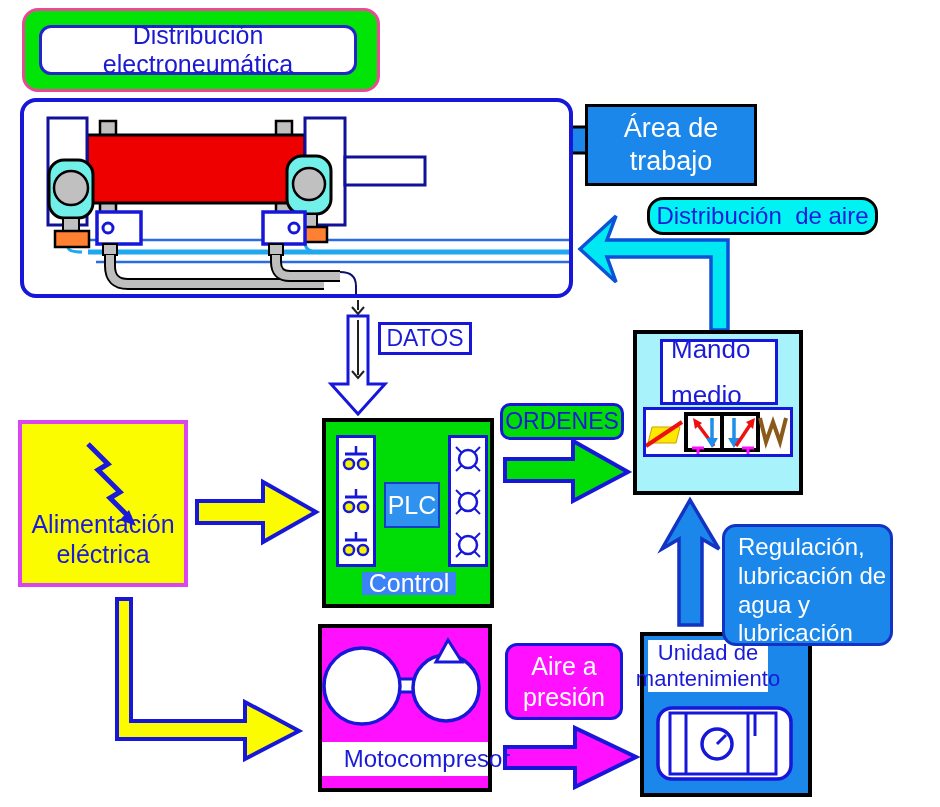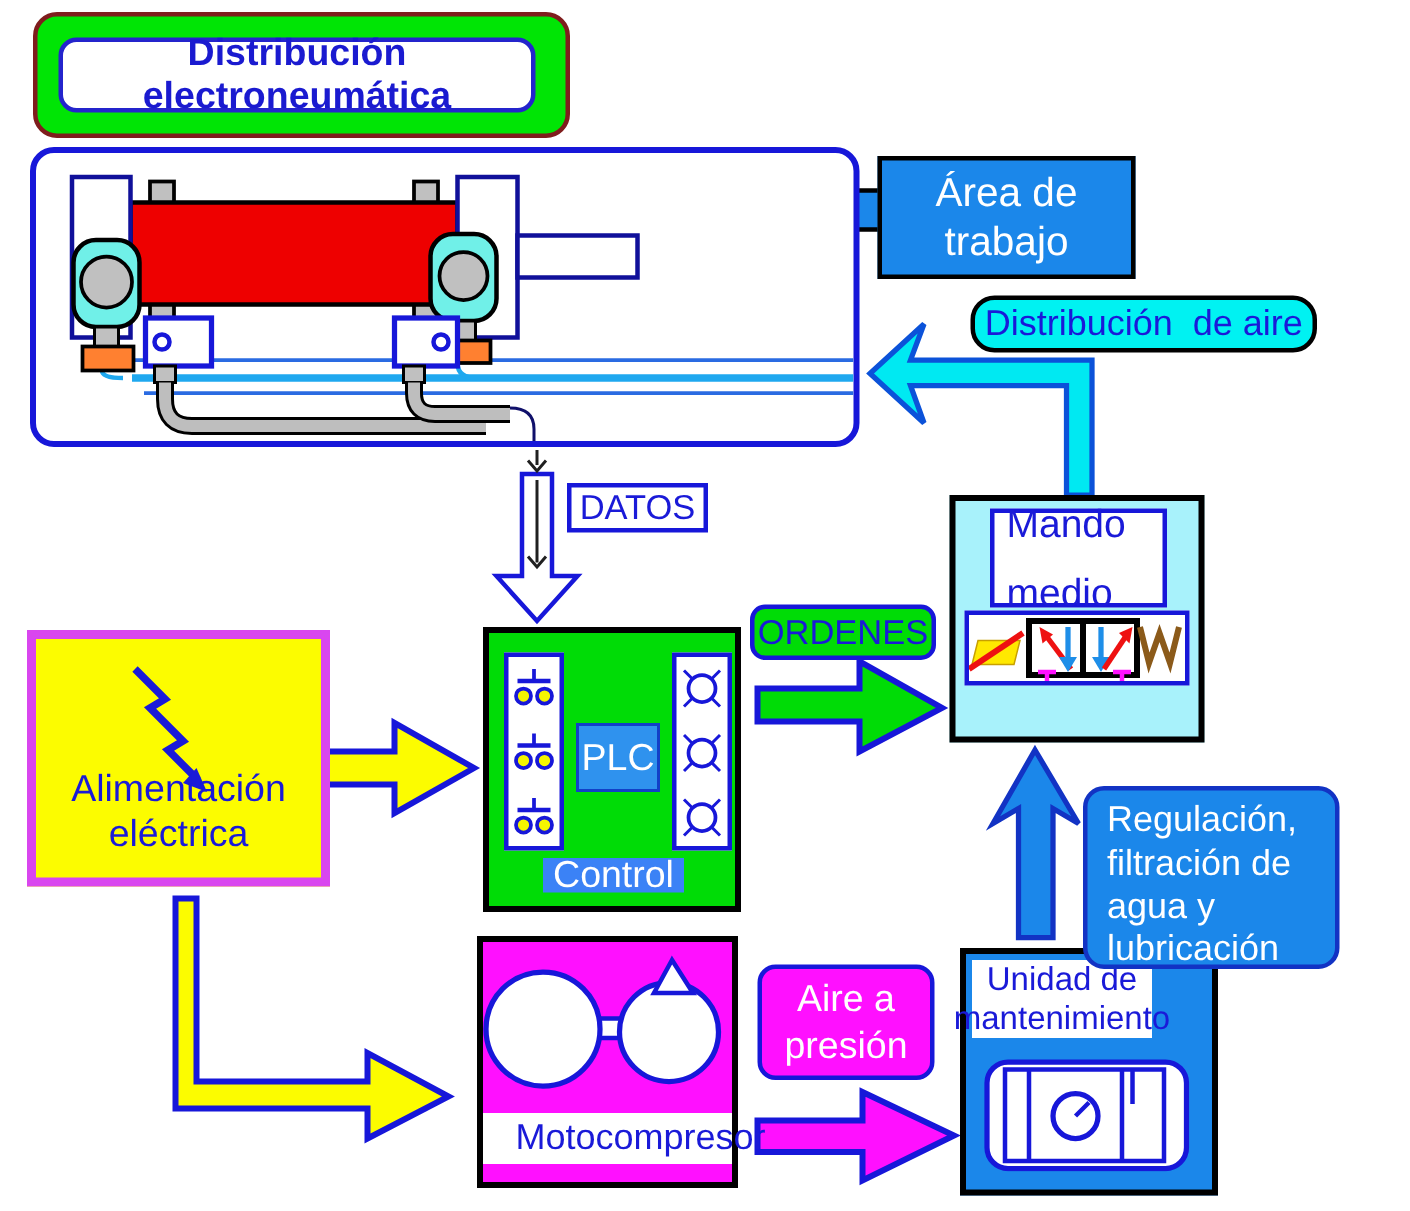"Distribución electroneumática" .frame-title { border: 3px solid #7f1d1d -> 3px solid #ec4899; font-weight: bold -> none }
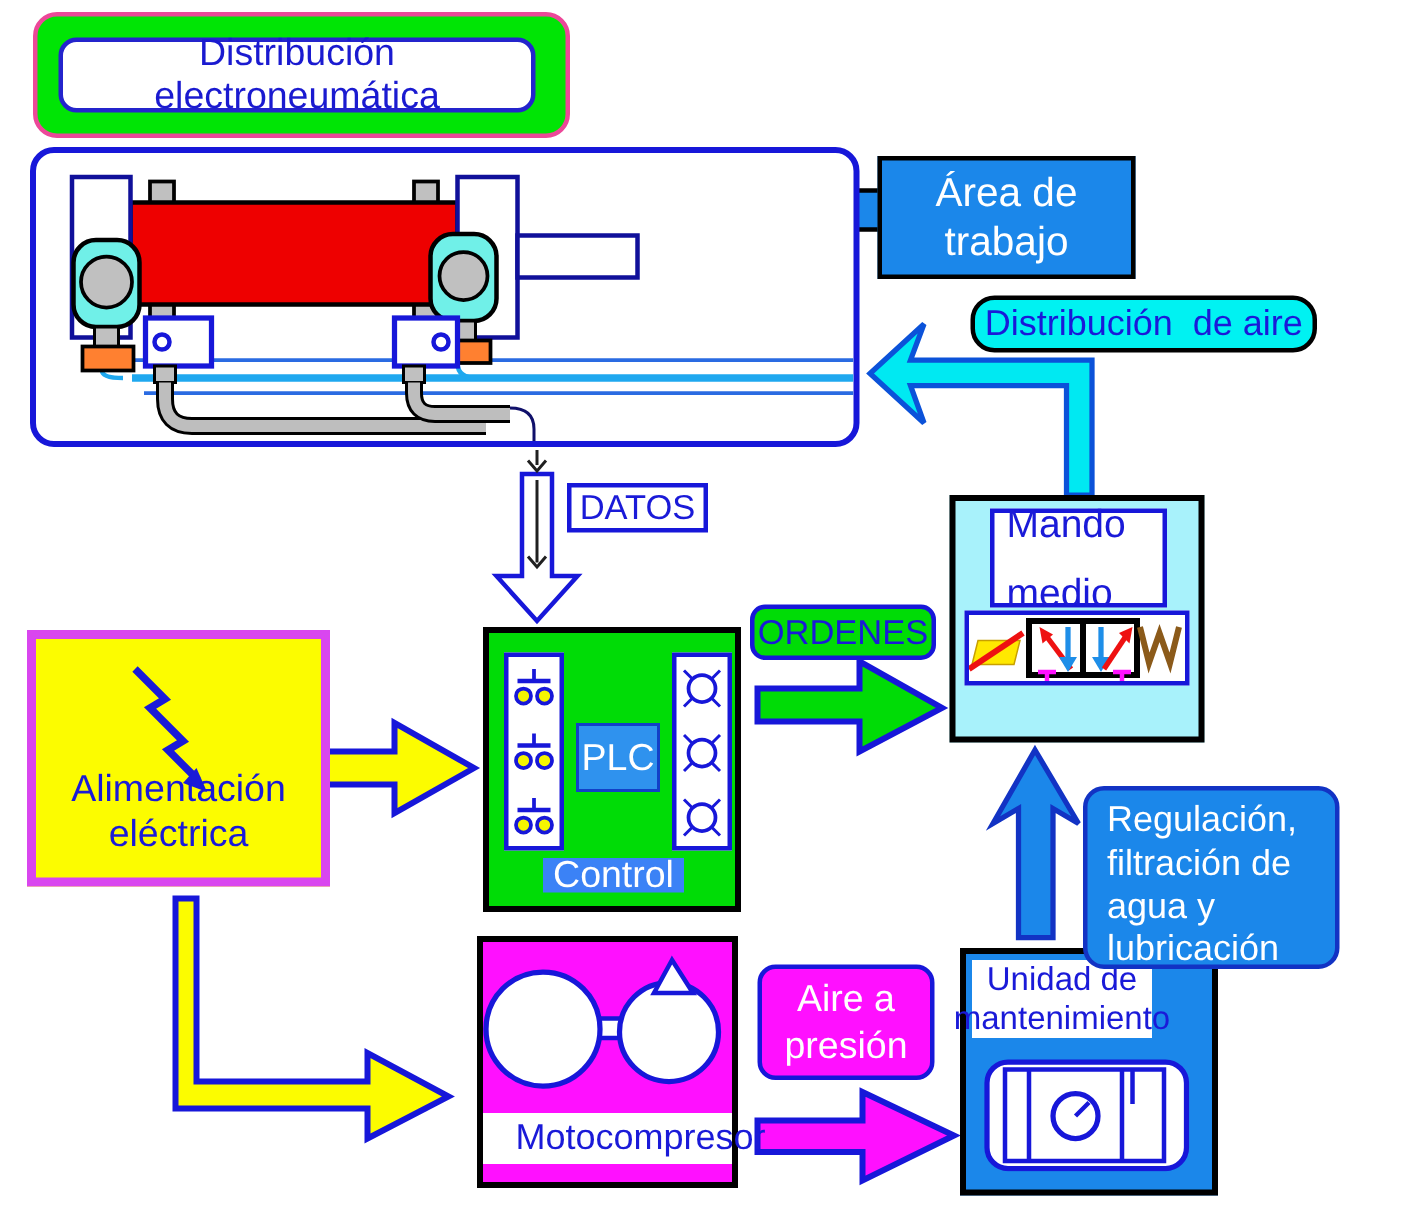"Alimentación" .box-alim { border: 6px solid #d946ef -> 4px solid #d946ef; padding-left: 28px -> none }
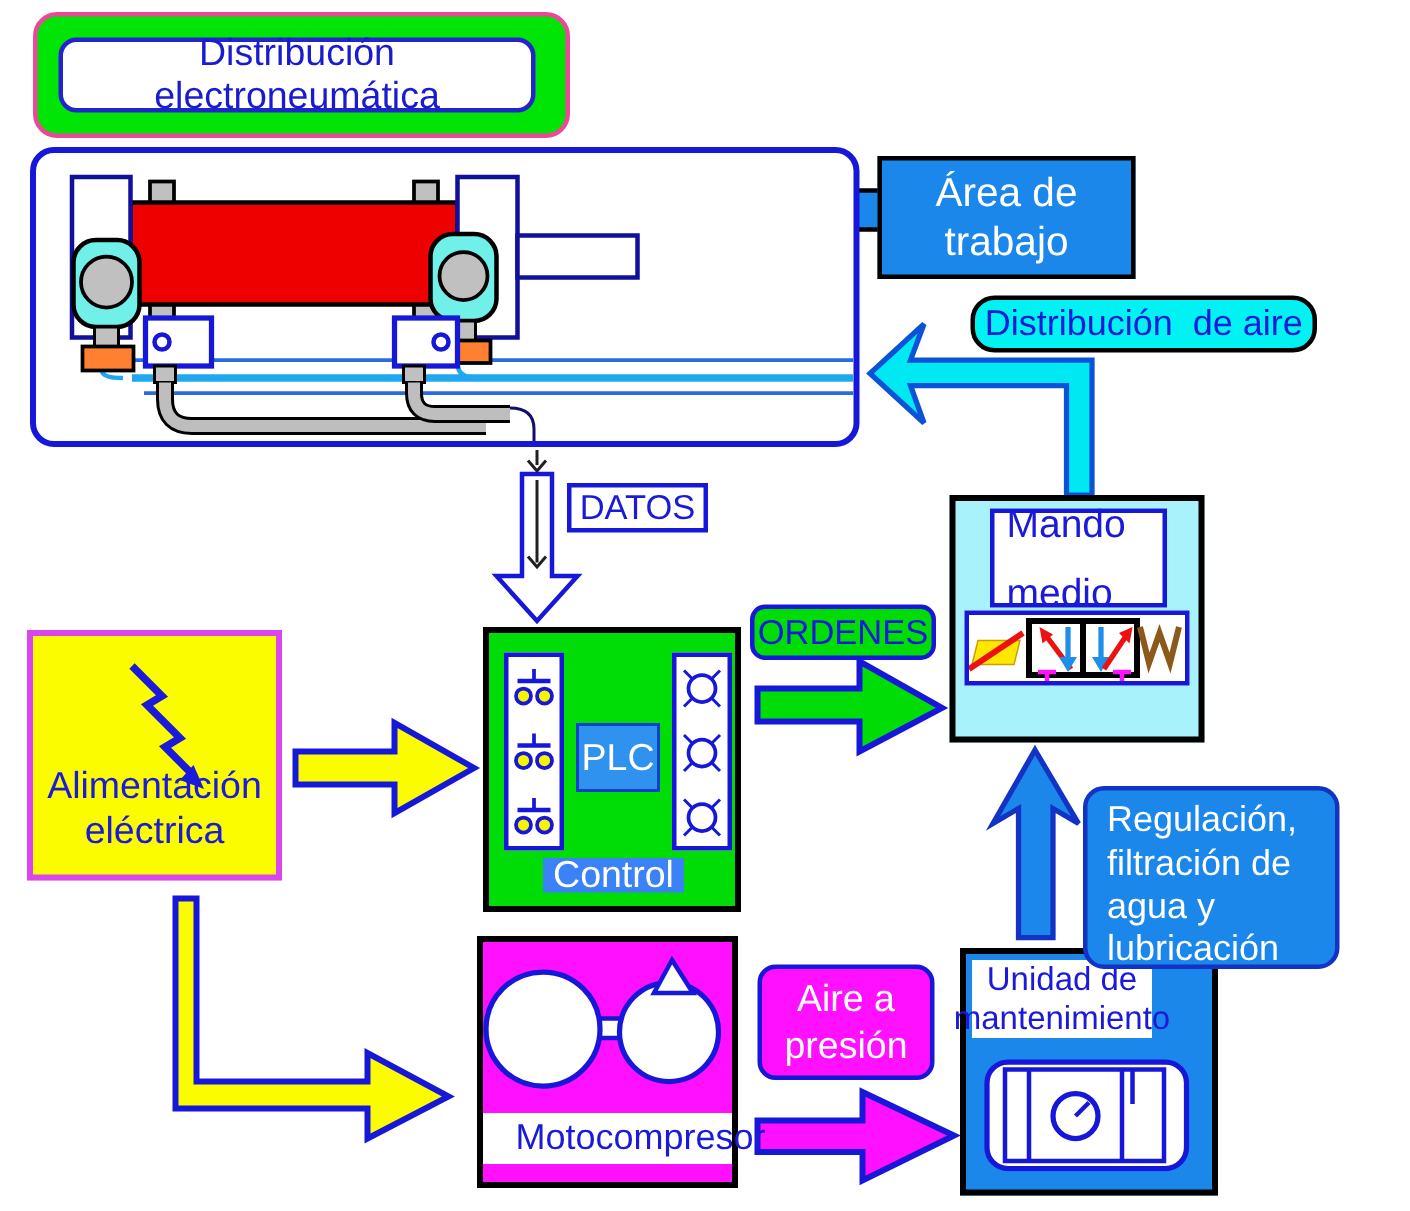"filtración de" div { text: filtración -> lubricación }
